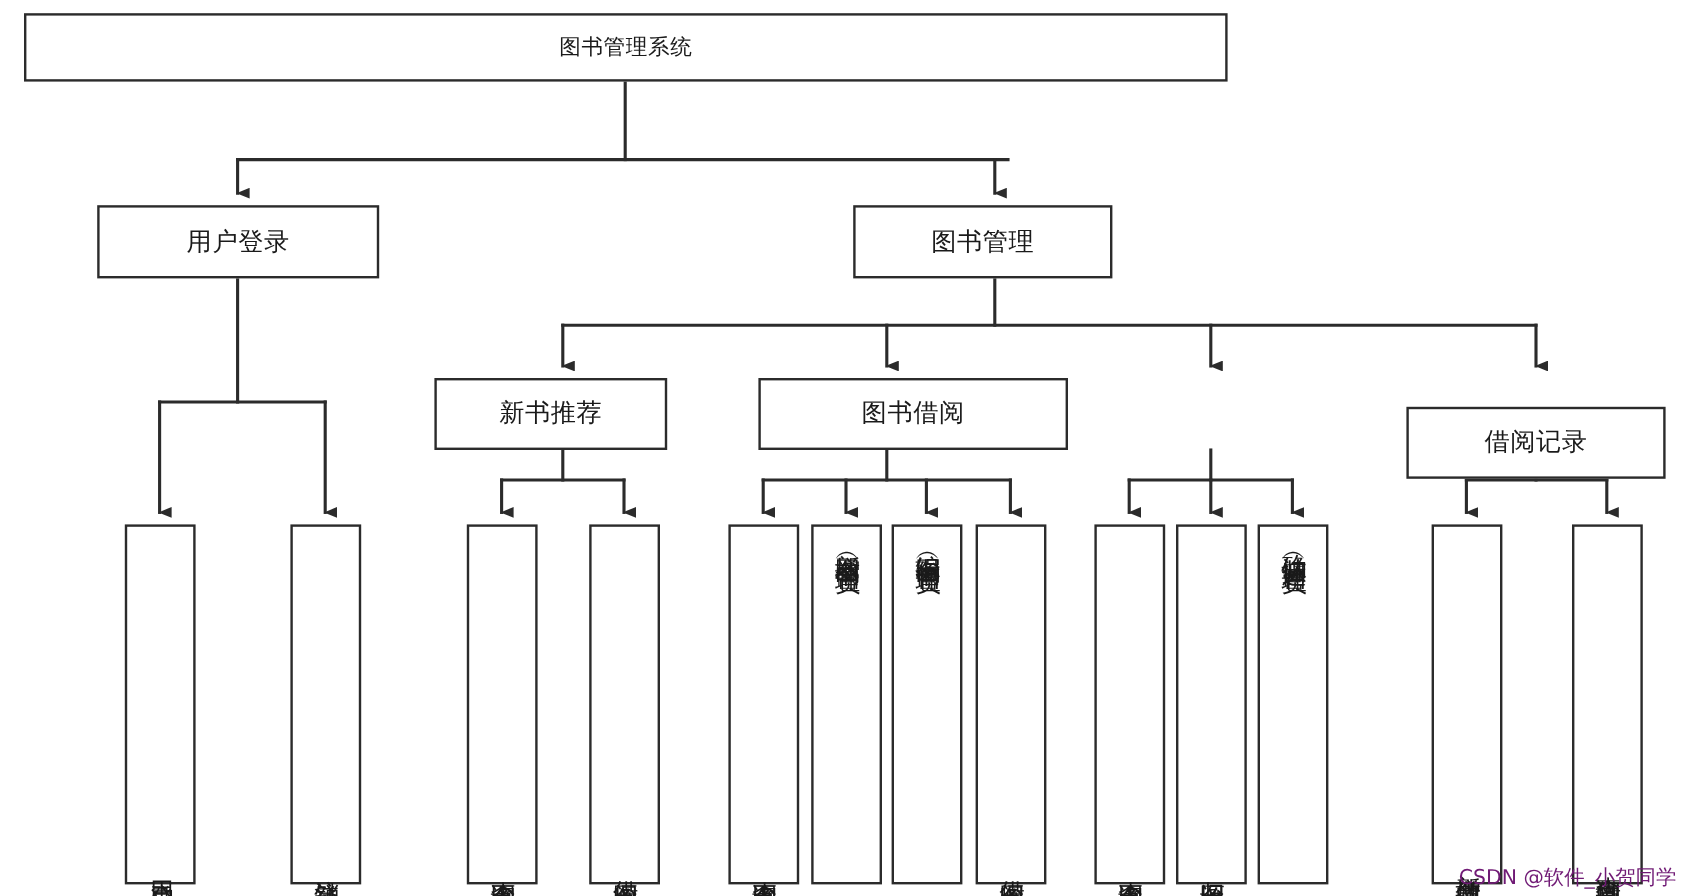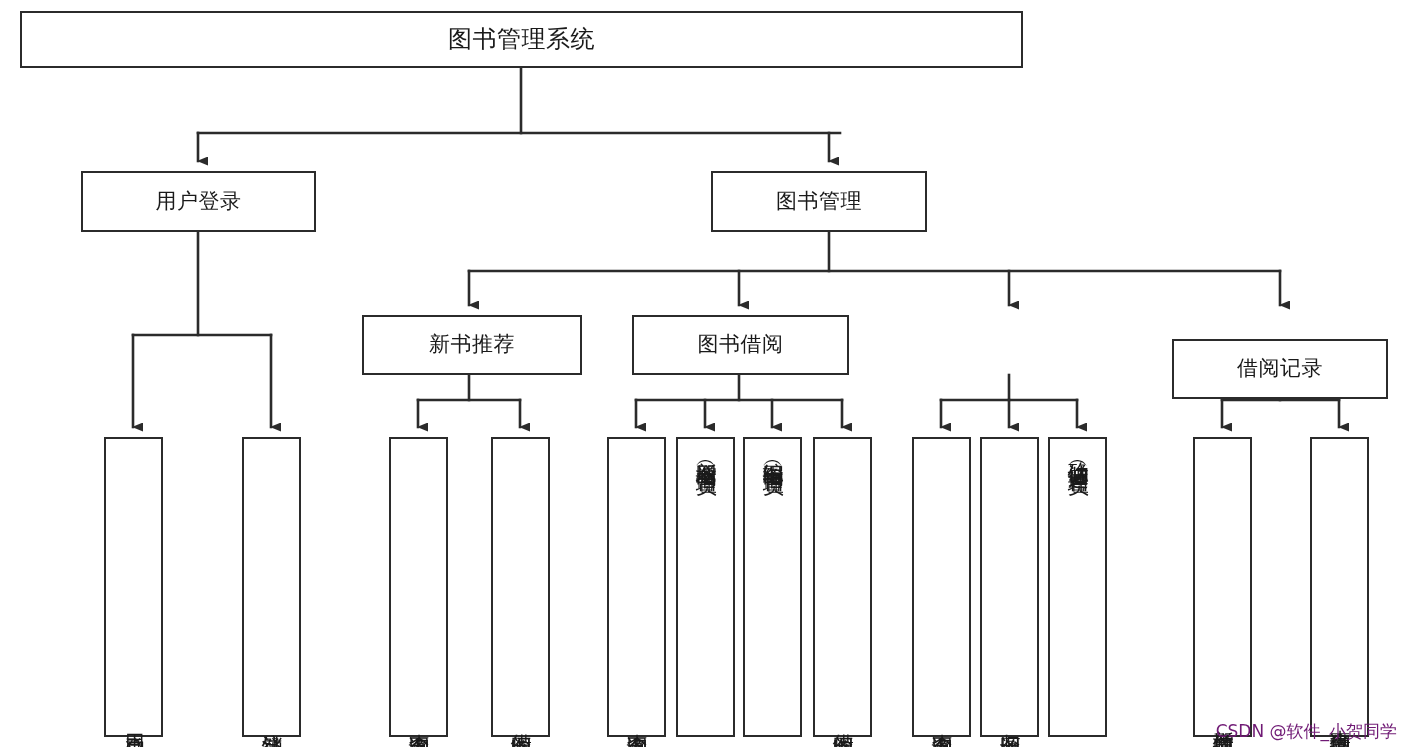"图书管理系统" .node.root .node-label { font-size: 24px -> 18px }
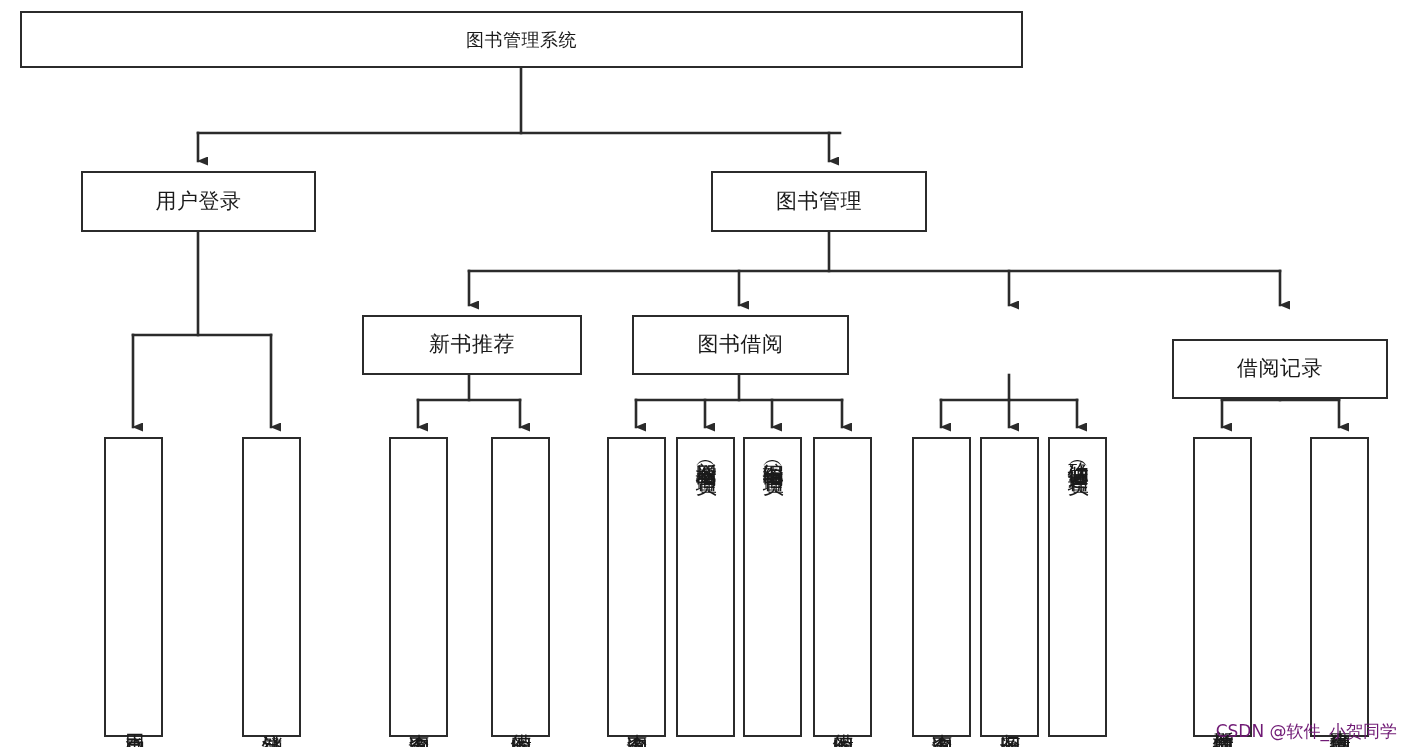"新书推荐" div.node { width: 220px -> 194px }
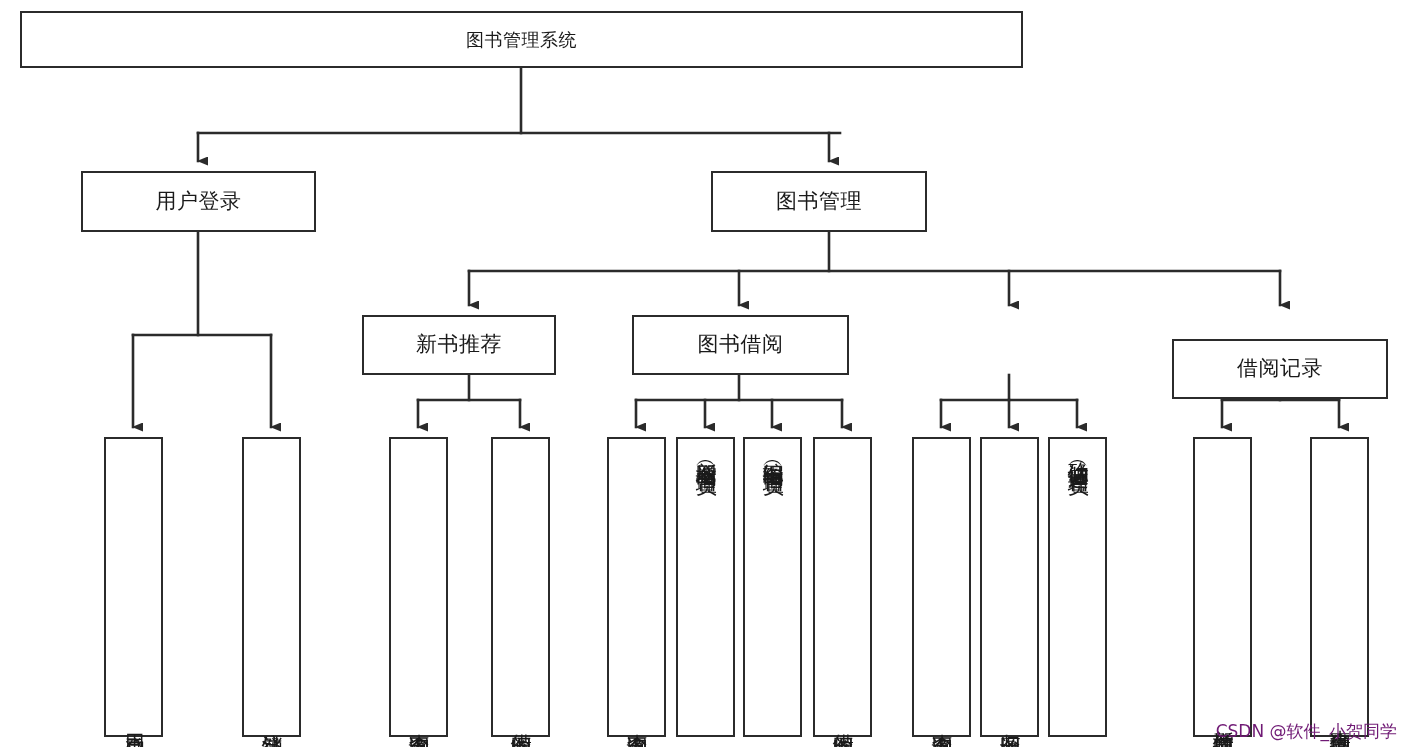"图书借阅" div.node { width: 217px -> 258px }
